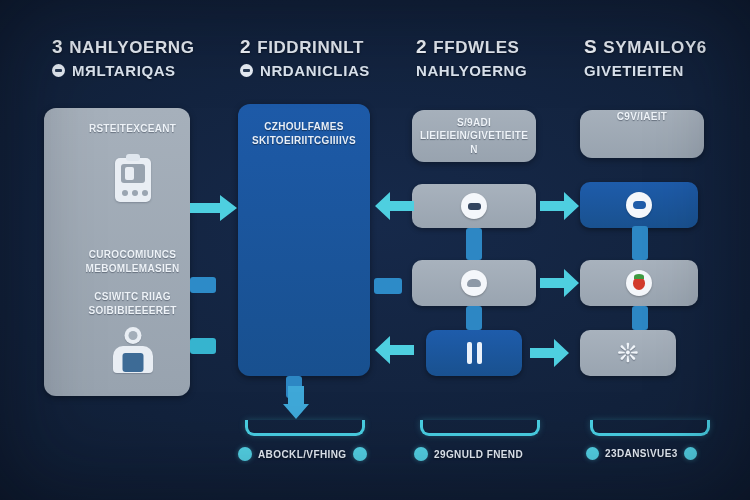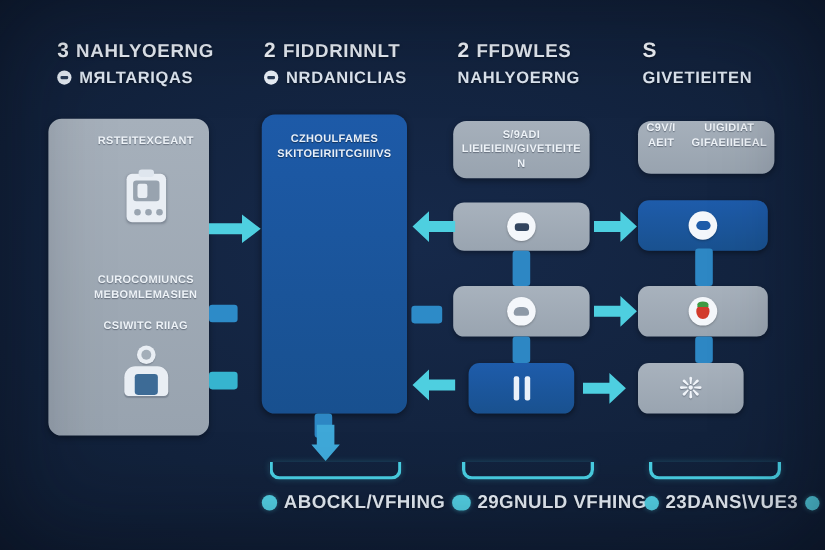"SYMAILOY6" span { html: none -> <span>SYMAILOY6</span> }
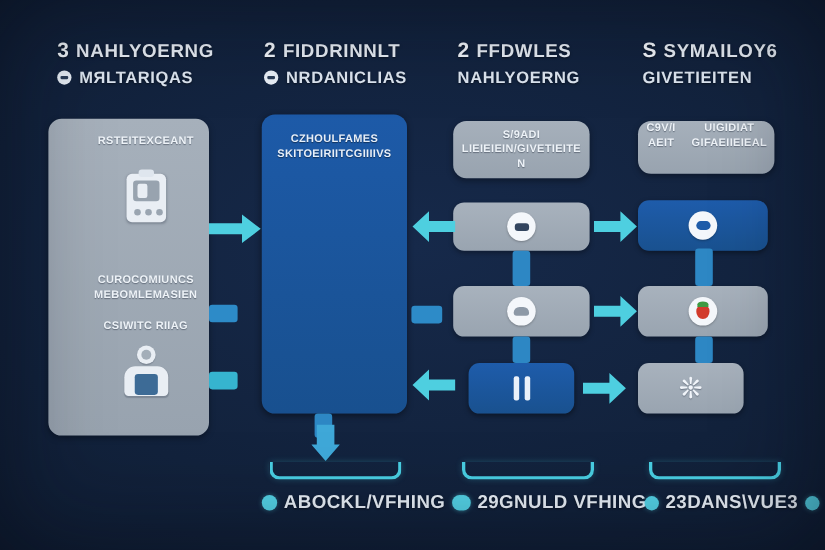"UIGIDIAT GIFAEIIEIEAL" div.card-title { html: <div>UIGIDIAT GIFAEIIEIEAL</div> -> none }
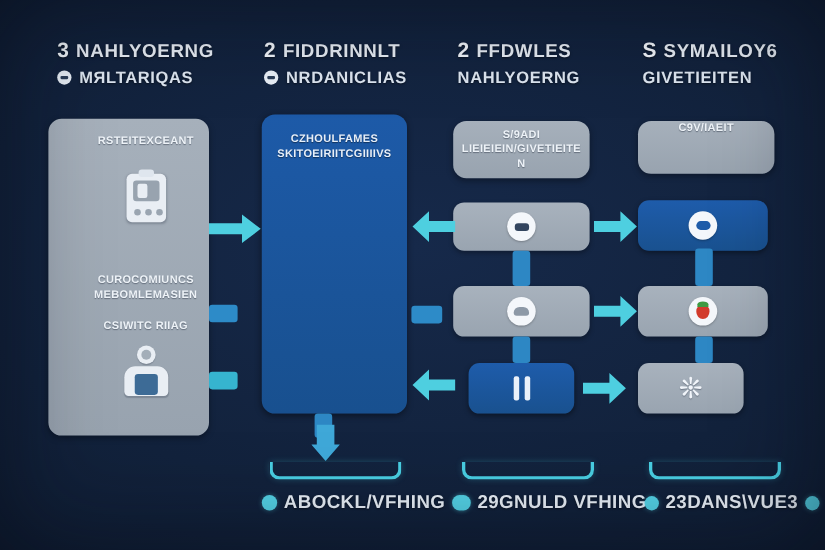"SOIBIBIEEEERET" div.card-title { html: none -> <div>SOIBIBIEEEERET</div> }
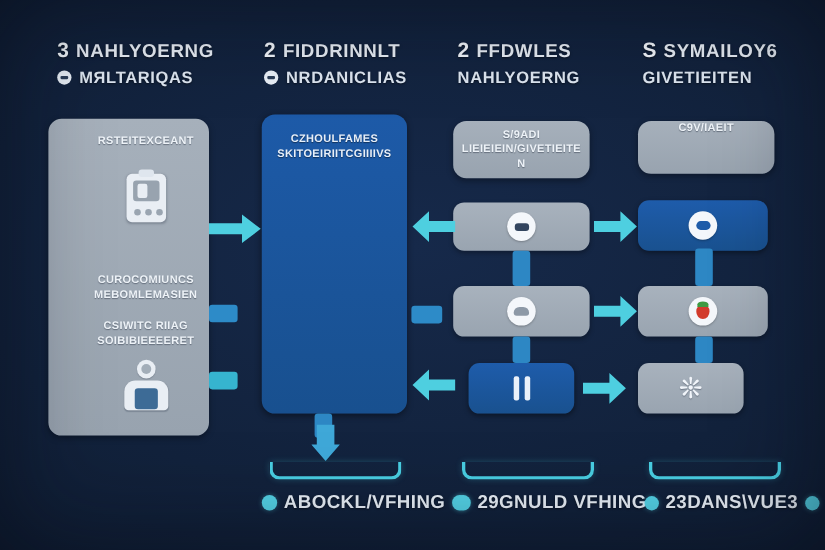"ABOCKL/VFHING" .bot-label .txt { font-size: 17px -> 10px }
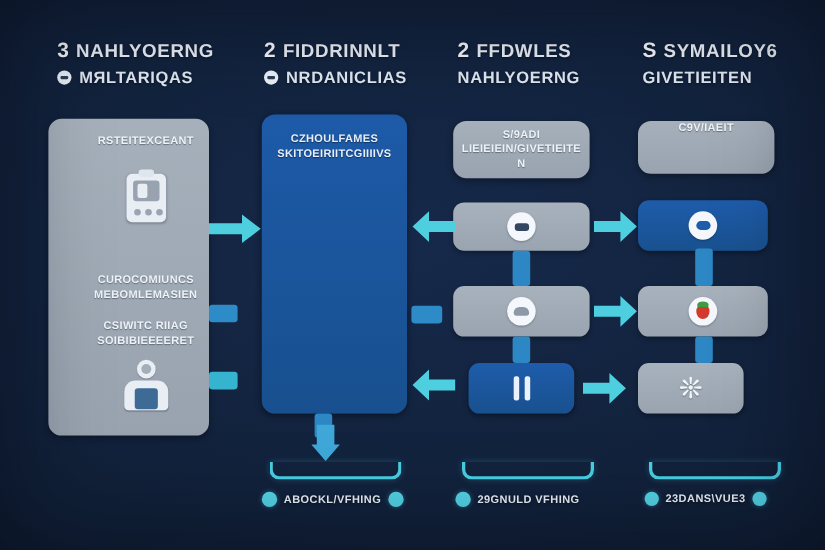"29GNULD VFHING" span.txt { text: VFHING -> FNEND }
